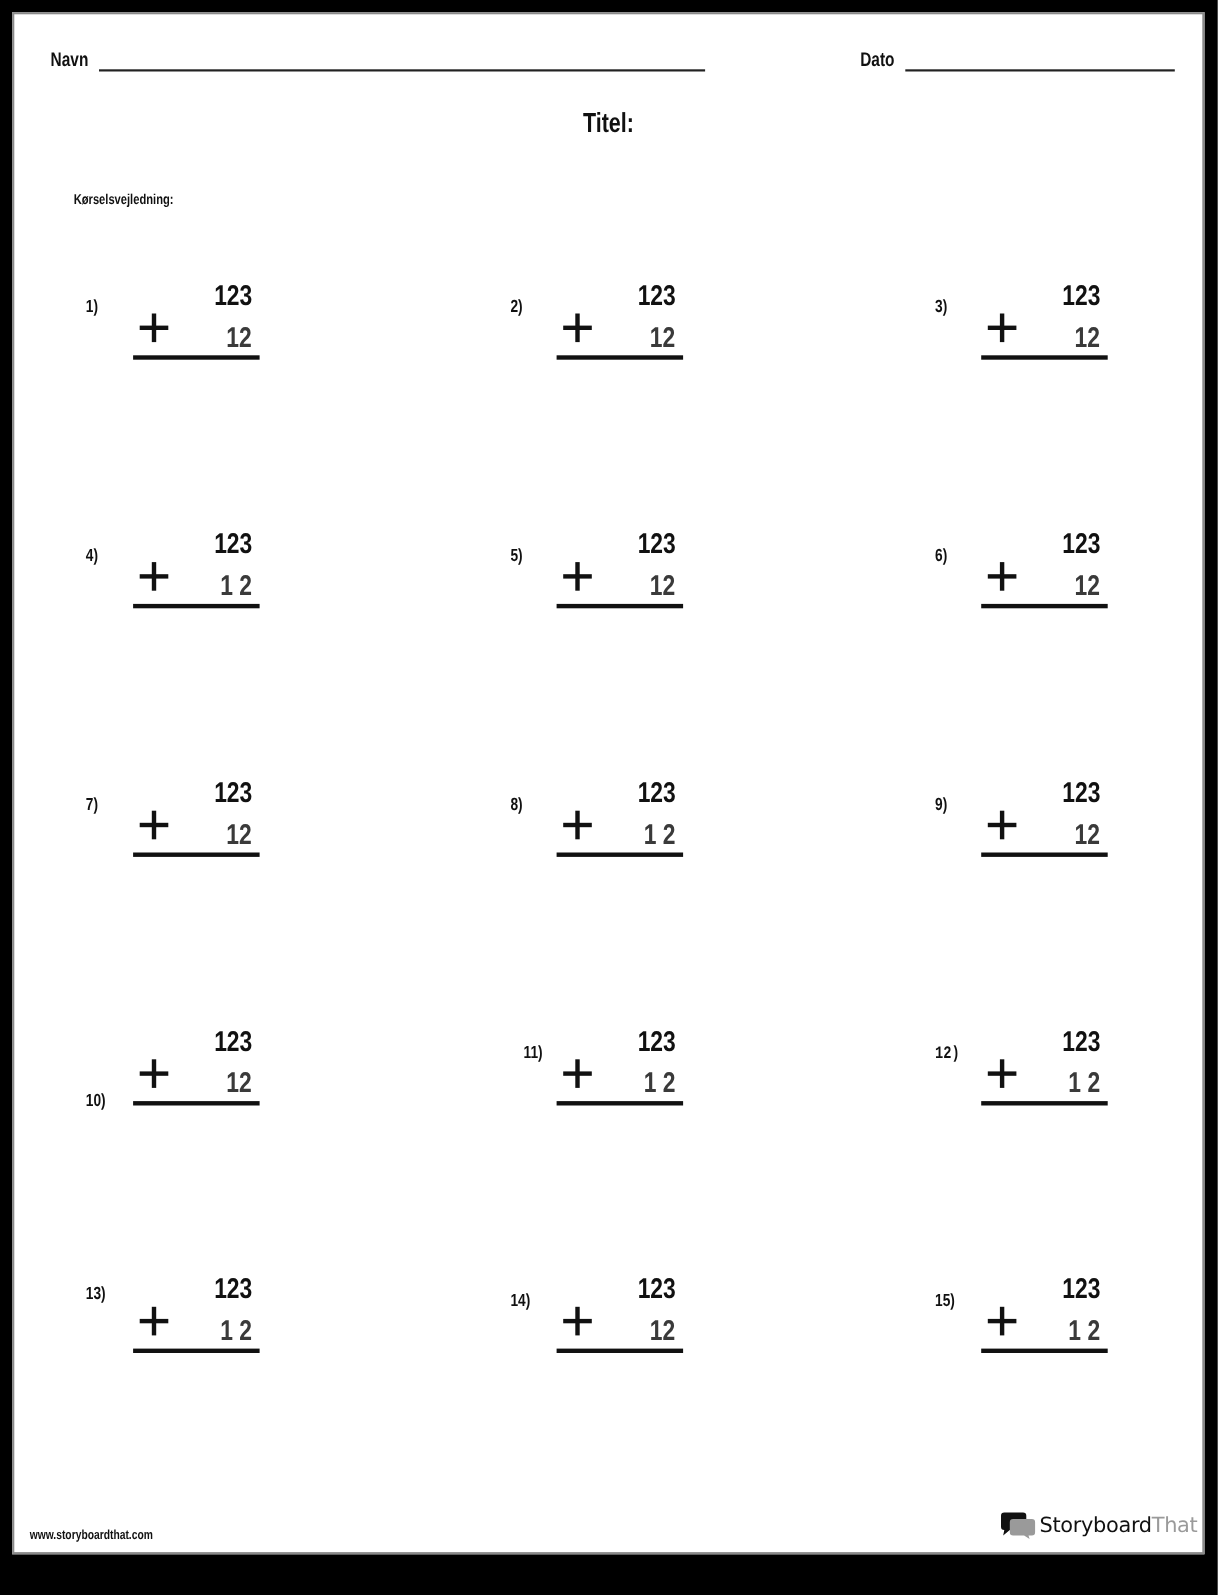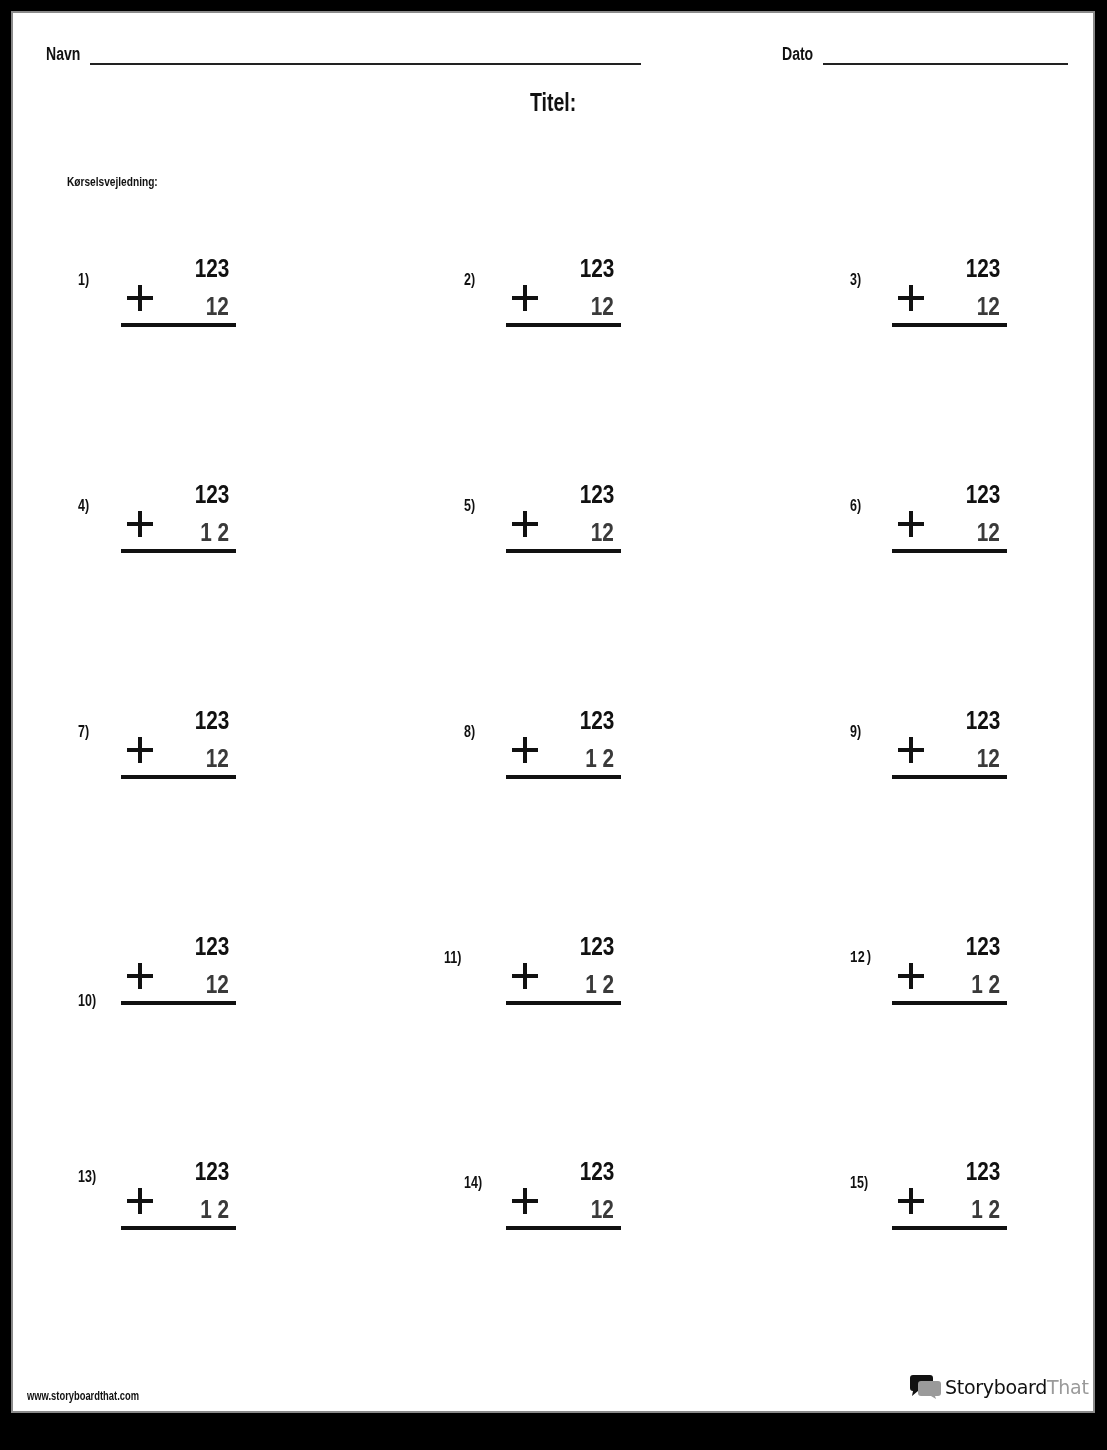"Titel:" div.abs { top: 88px -> 98px }
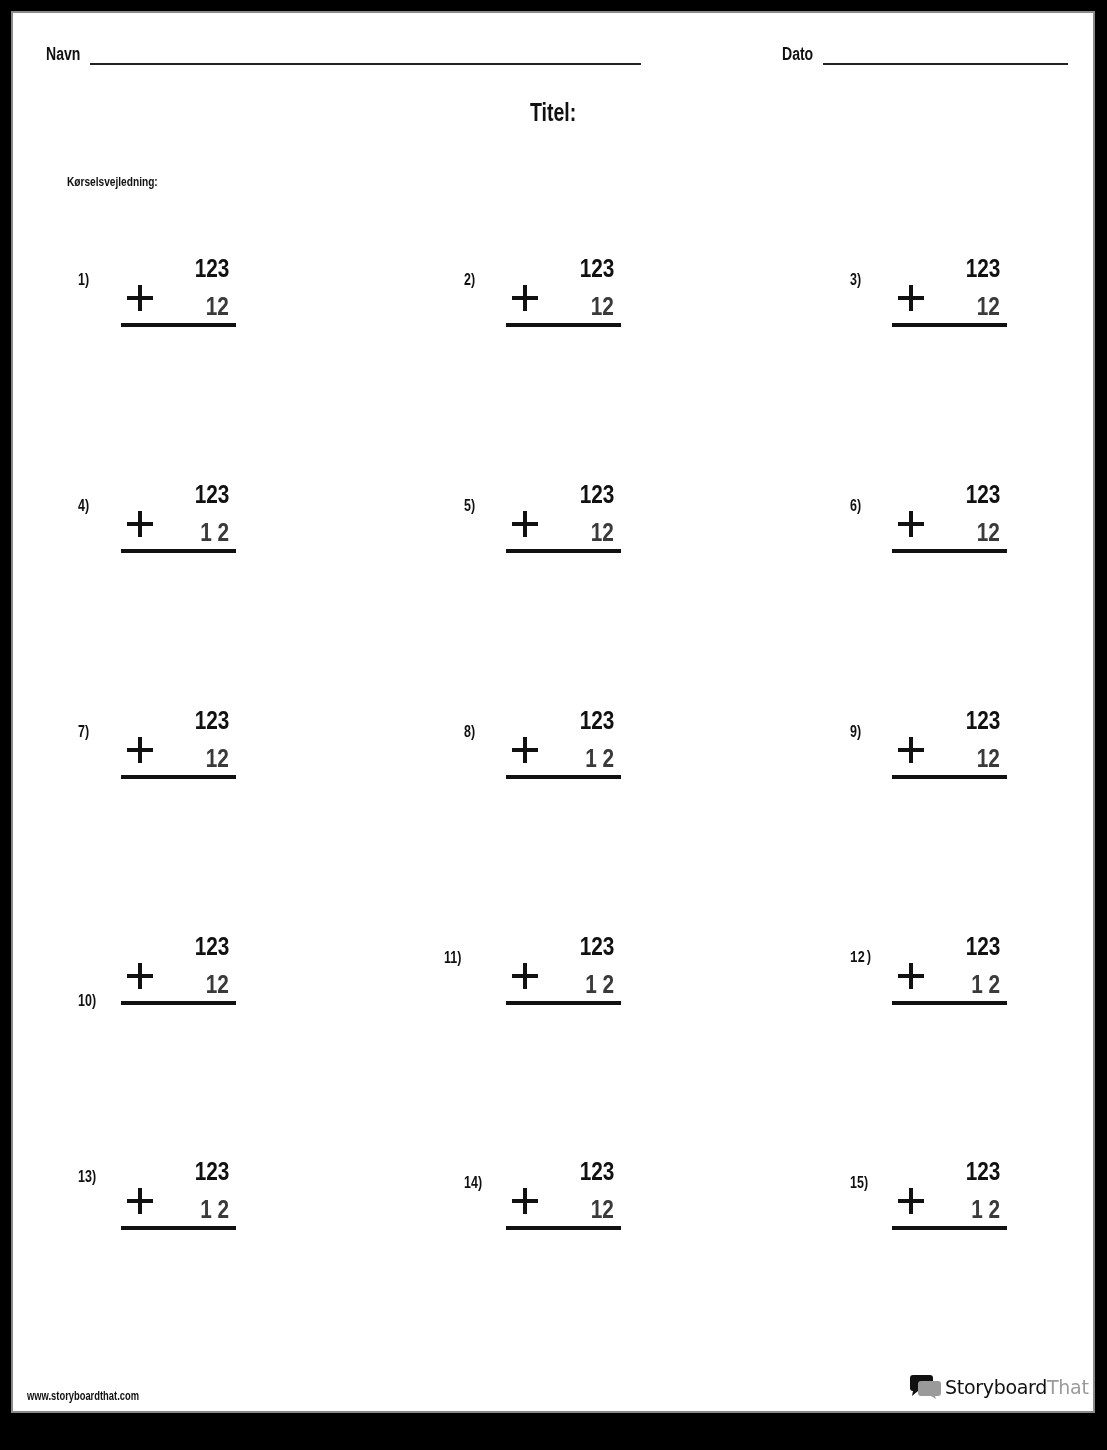"11)" div.abs { left: 444px -> 476px }
